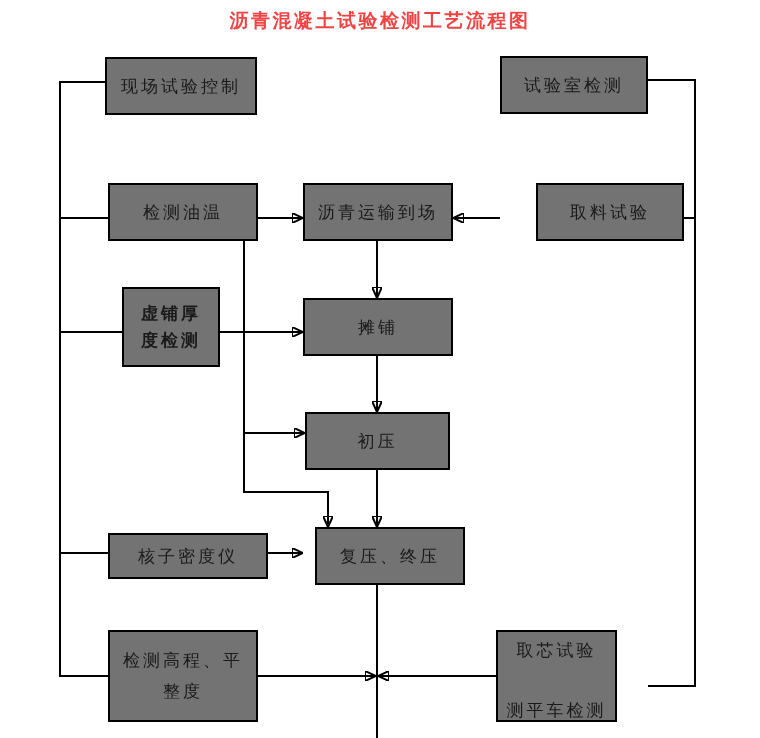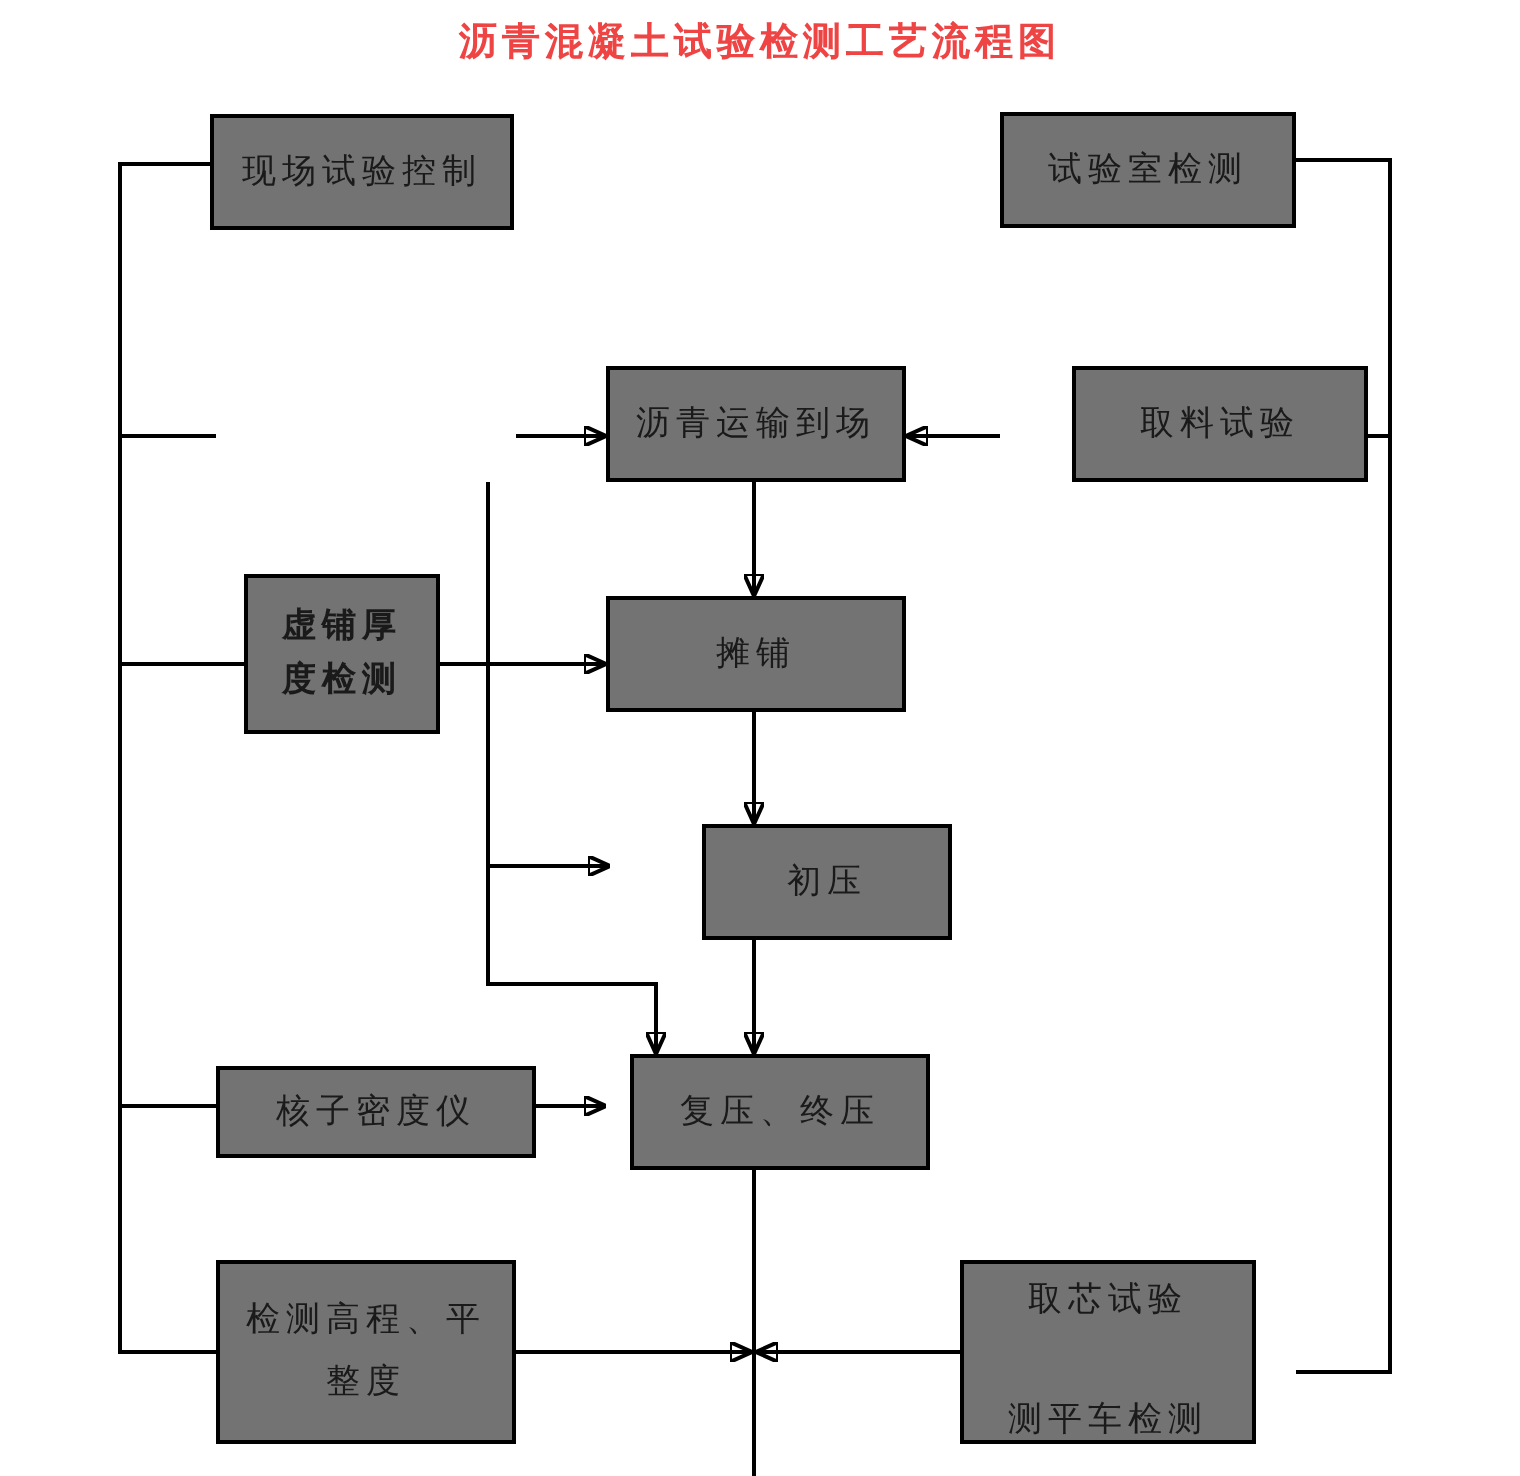"检测油温" div.node { html: none -> <div> <span>检测油温</span> </div> }
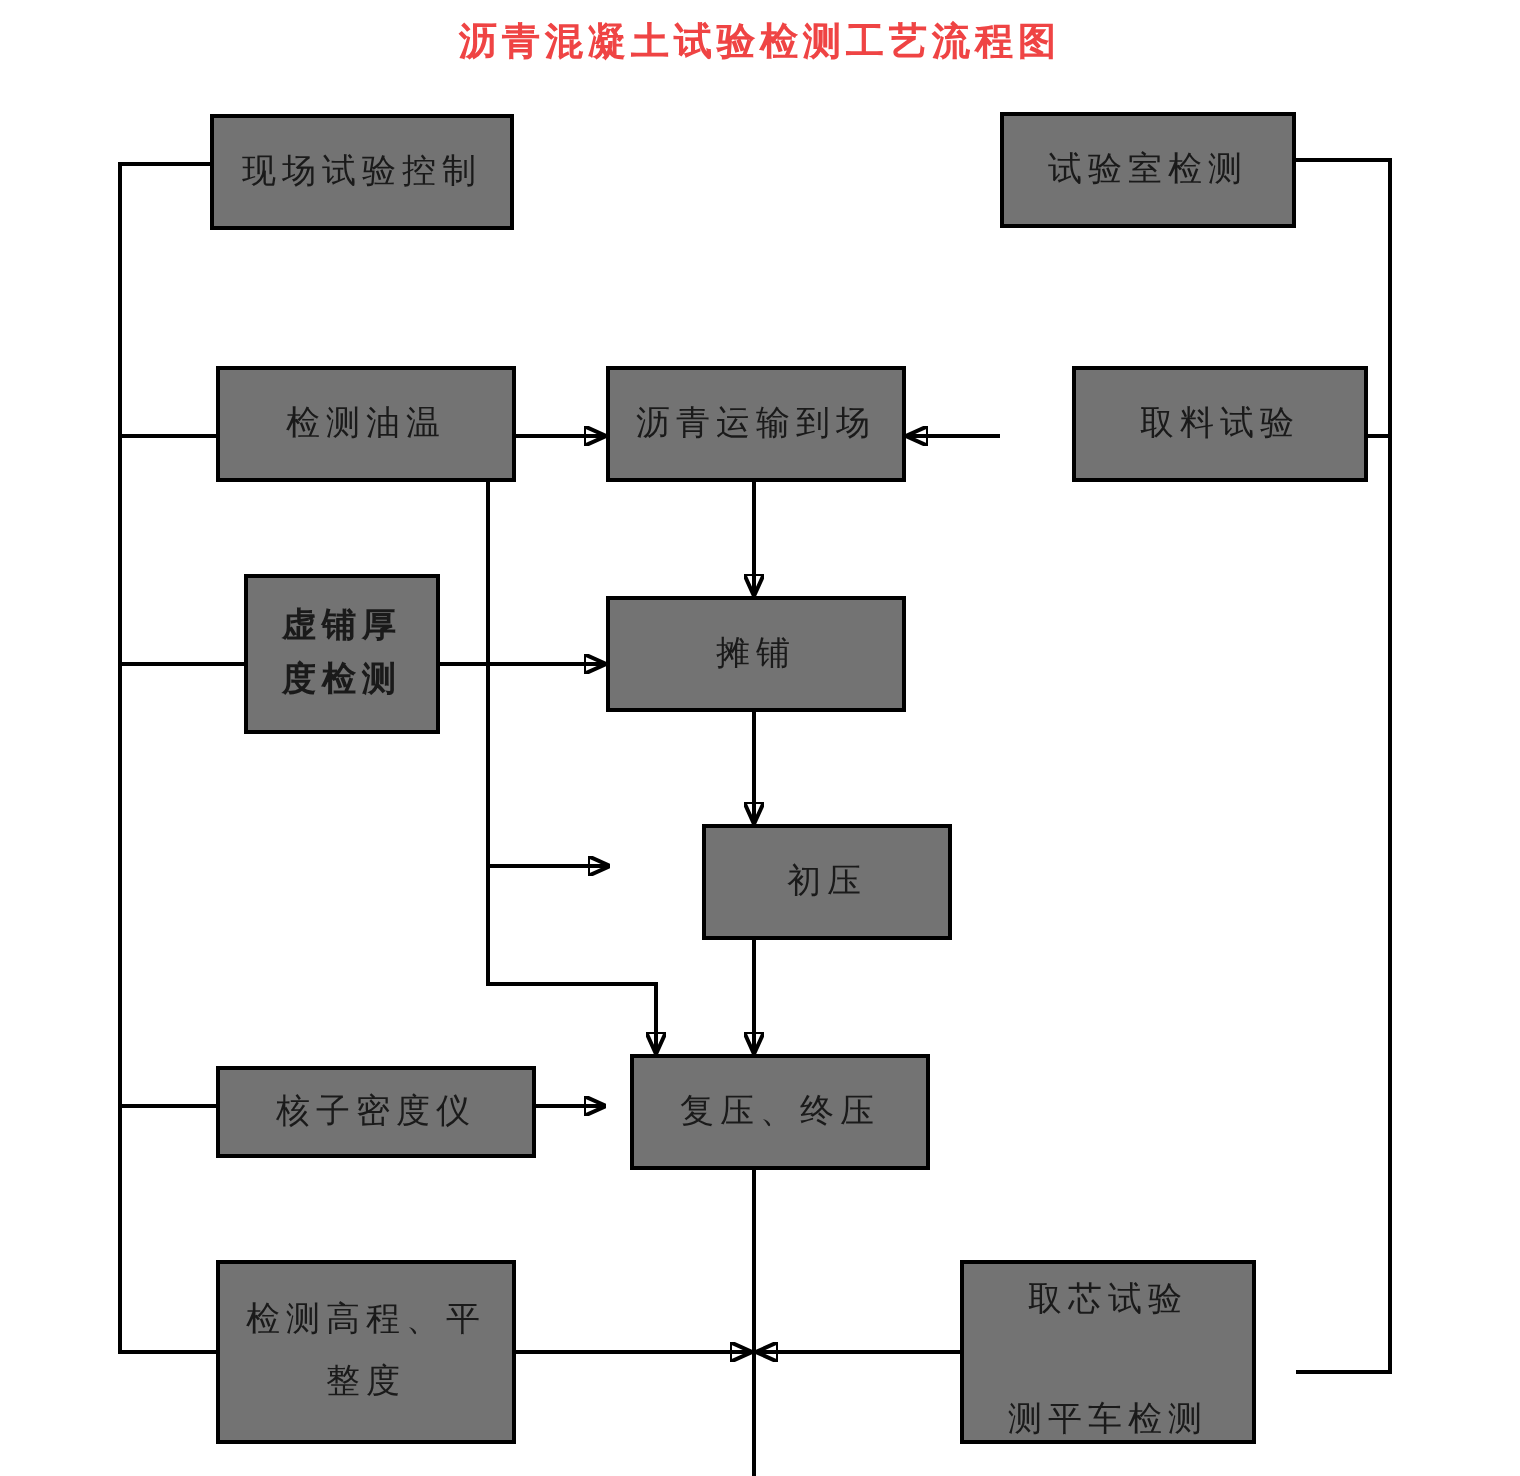"初压" div.node { margin-left: 46px -> none; width: 125px -> 145px }
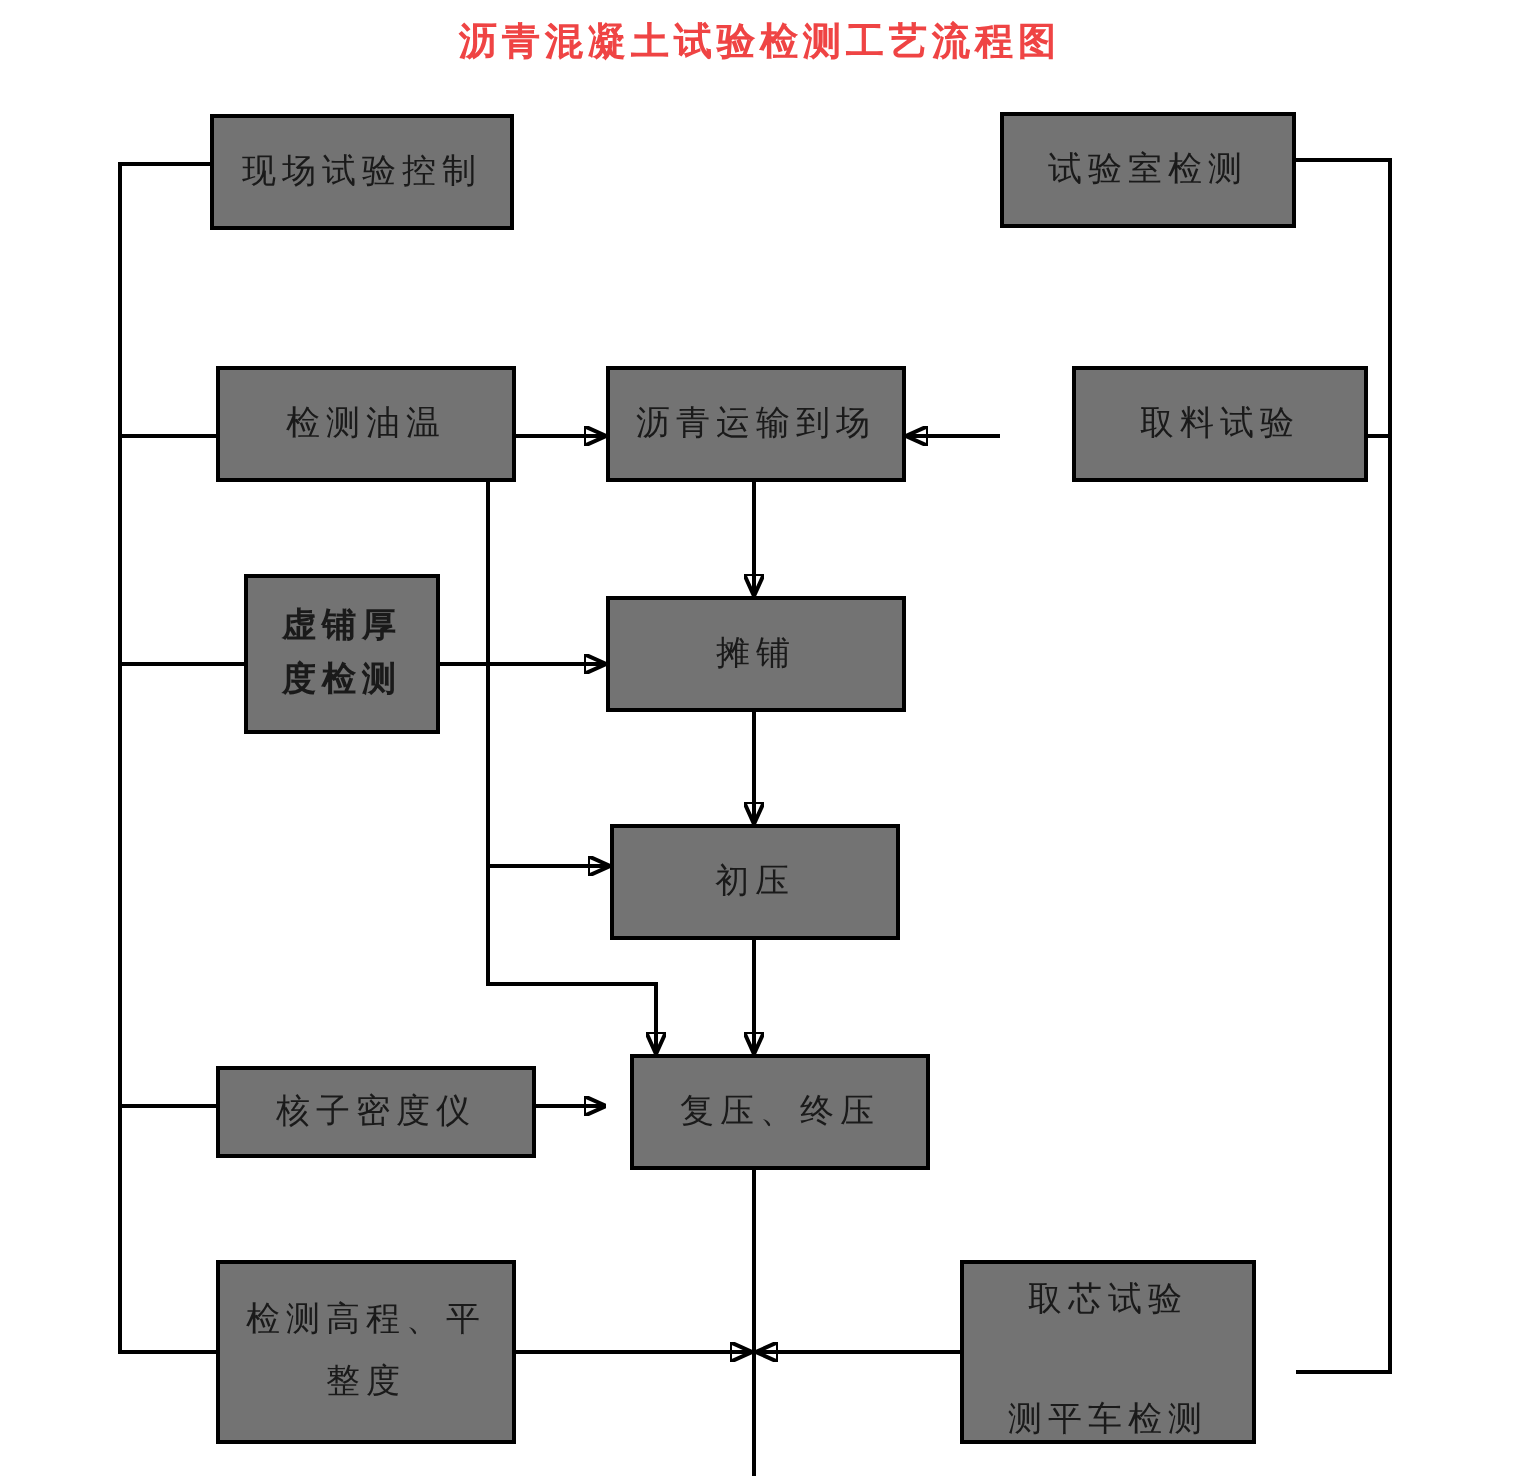"取芯试验" div.node { left: 480px -> 496px; width: 148px -> 121px }
